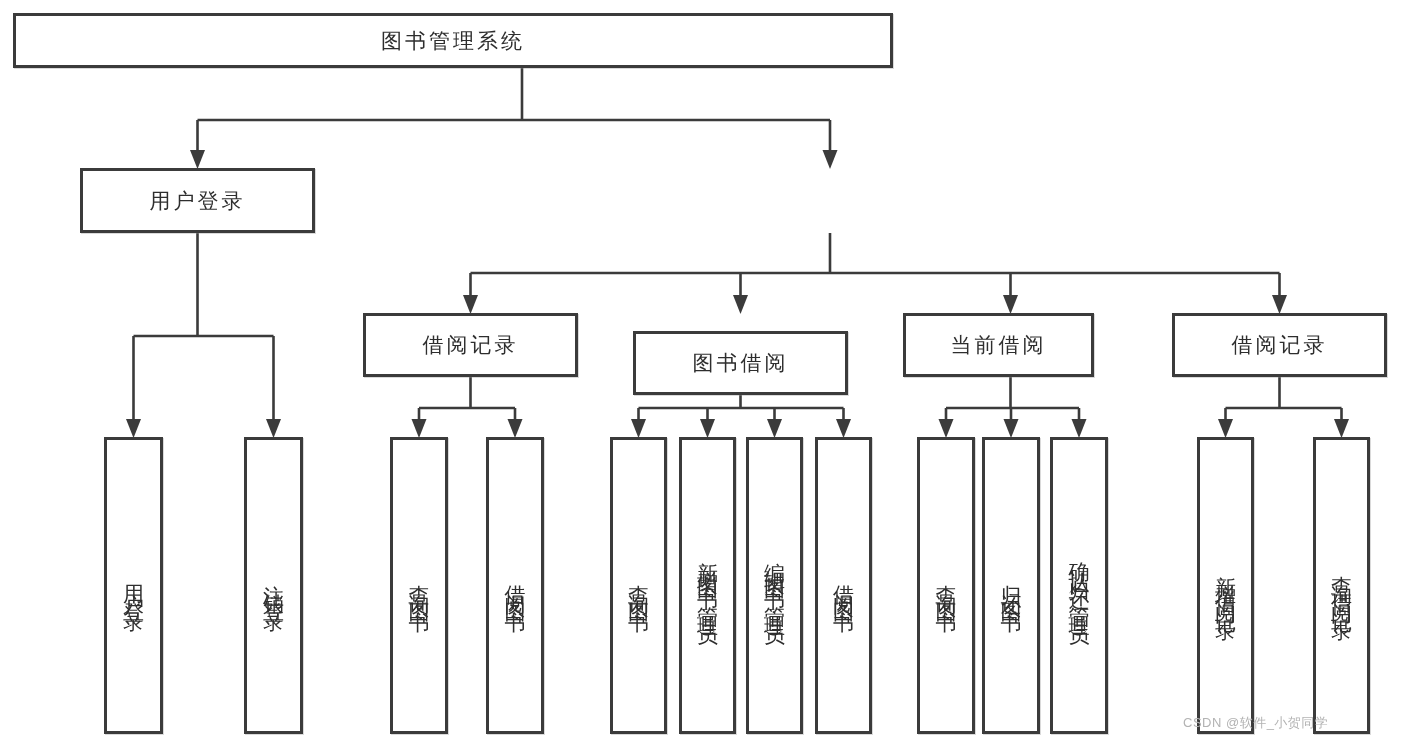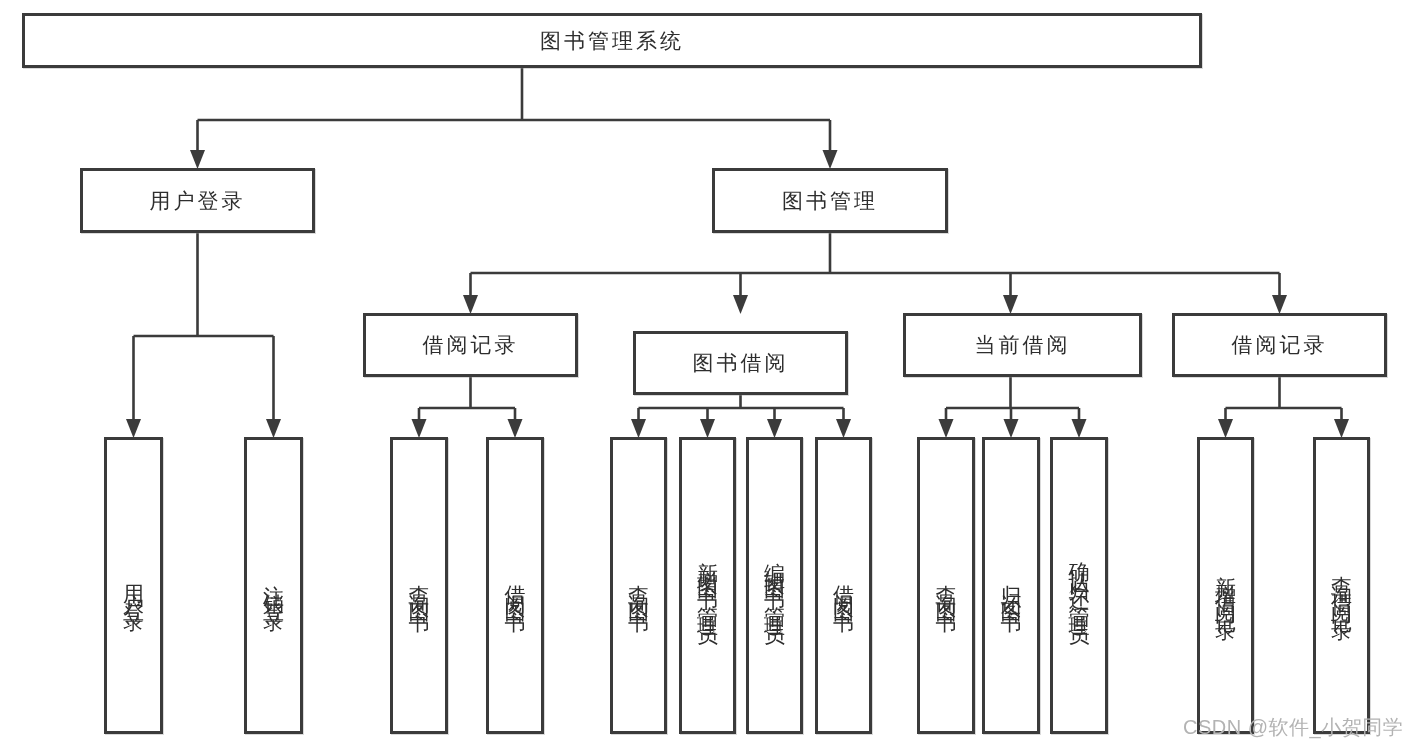"图书管理系统" div.box { left: 22px -> 13px; width: 1180px -> 880px }
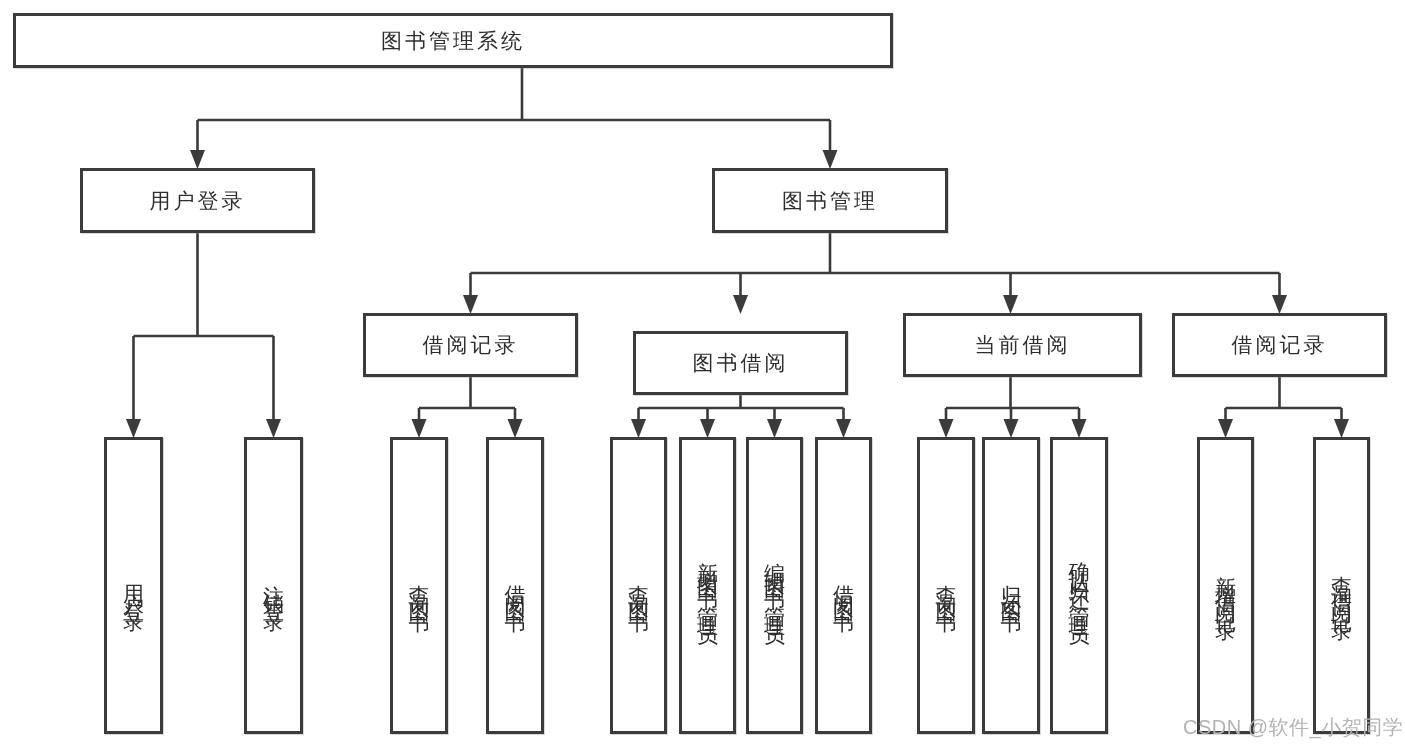"图书管理" div.box { html: <div> <span>图书管理</span> </div> -> none }
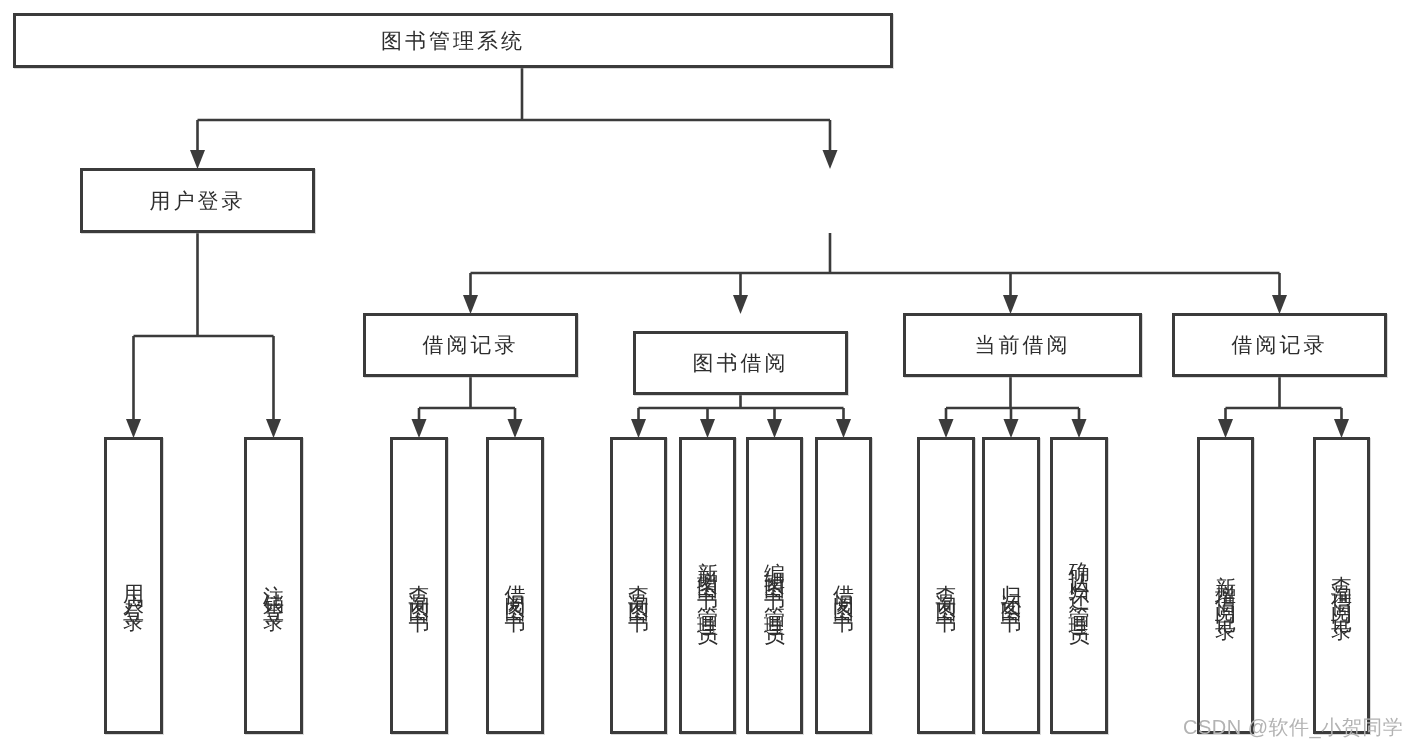"当前借阅" div.box { width: 239px -> 191px }
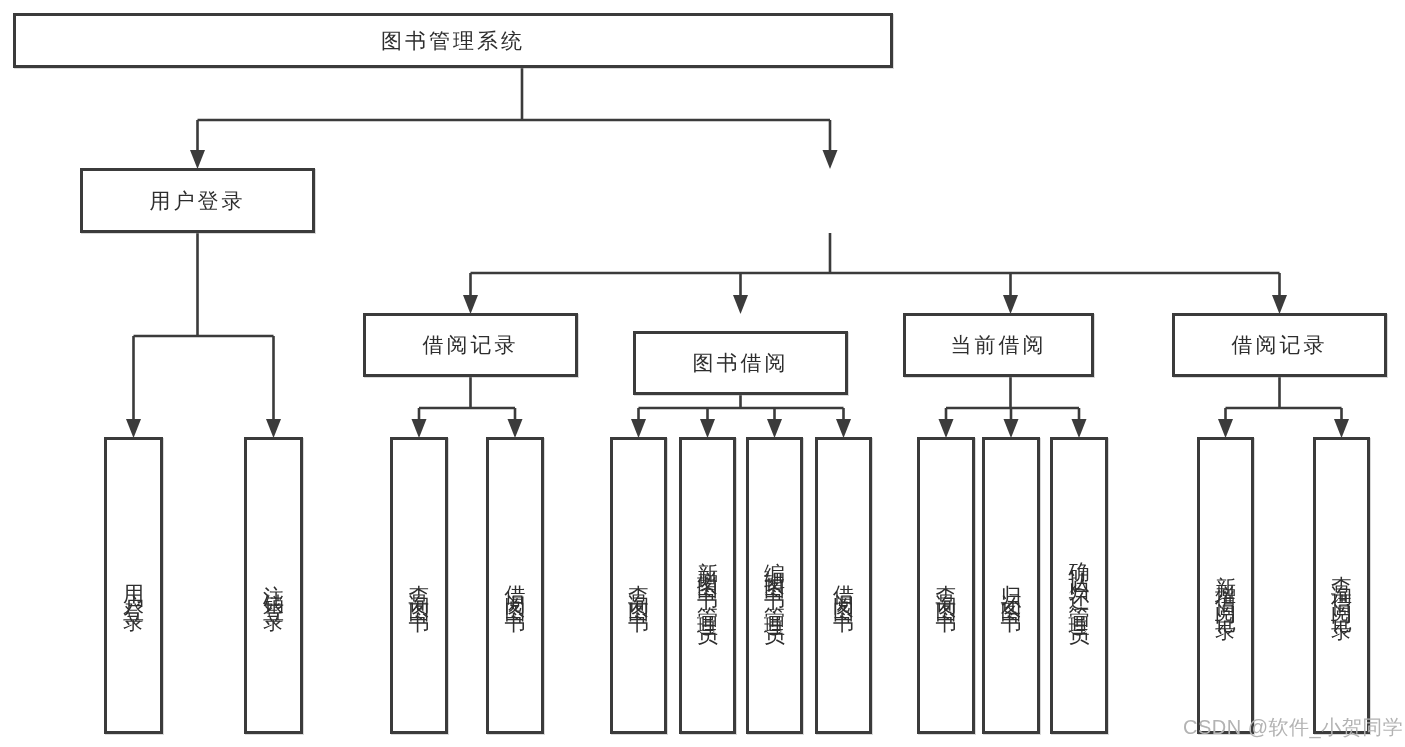"CSDN @软件_小贺同学" .watermark { font-size: 20px -> 13px }
